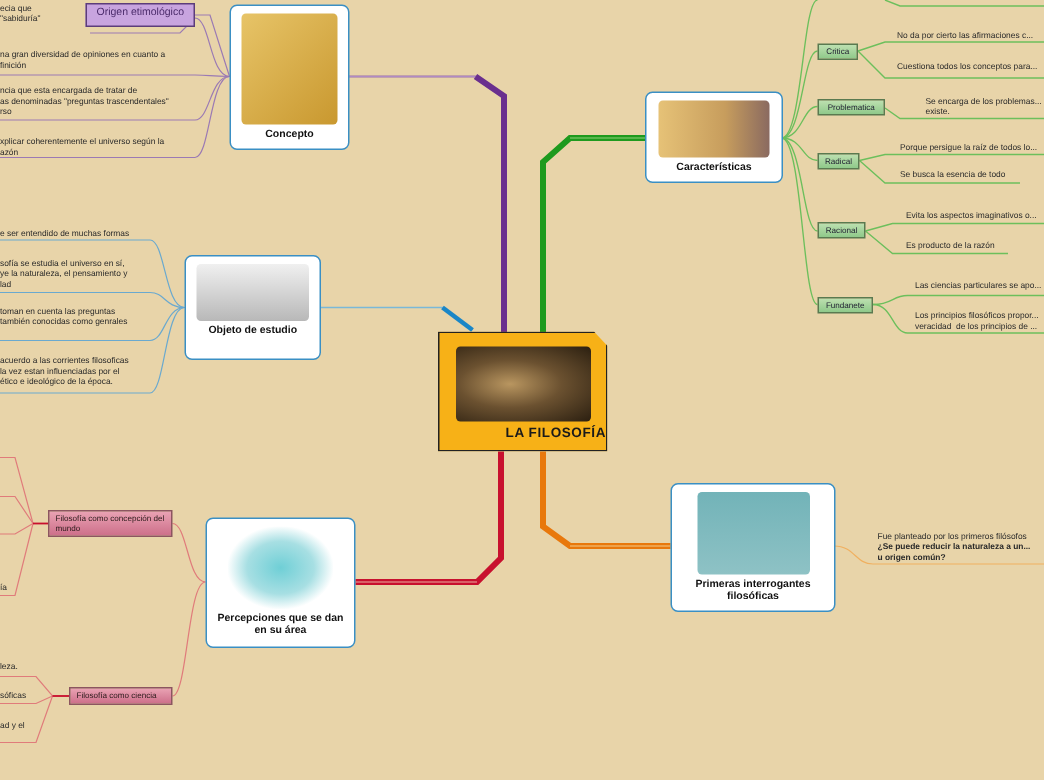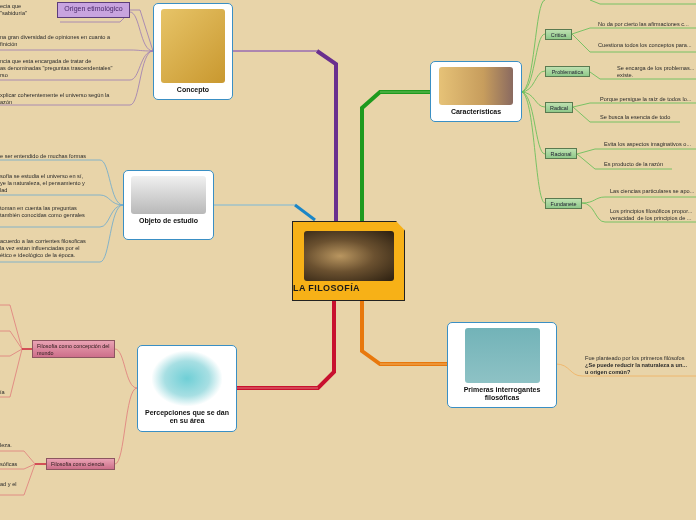"LA FILOSOFÍA" .center .title { text-align: left -> right }
